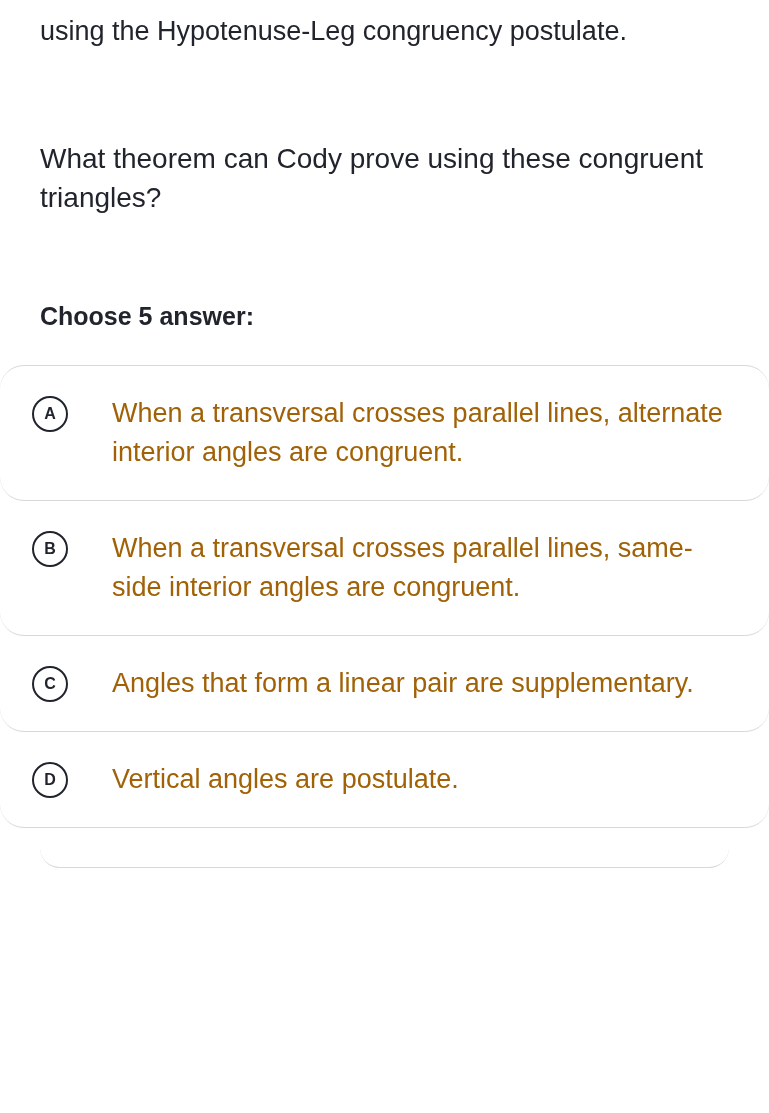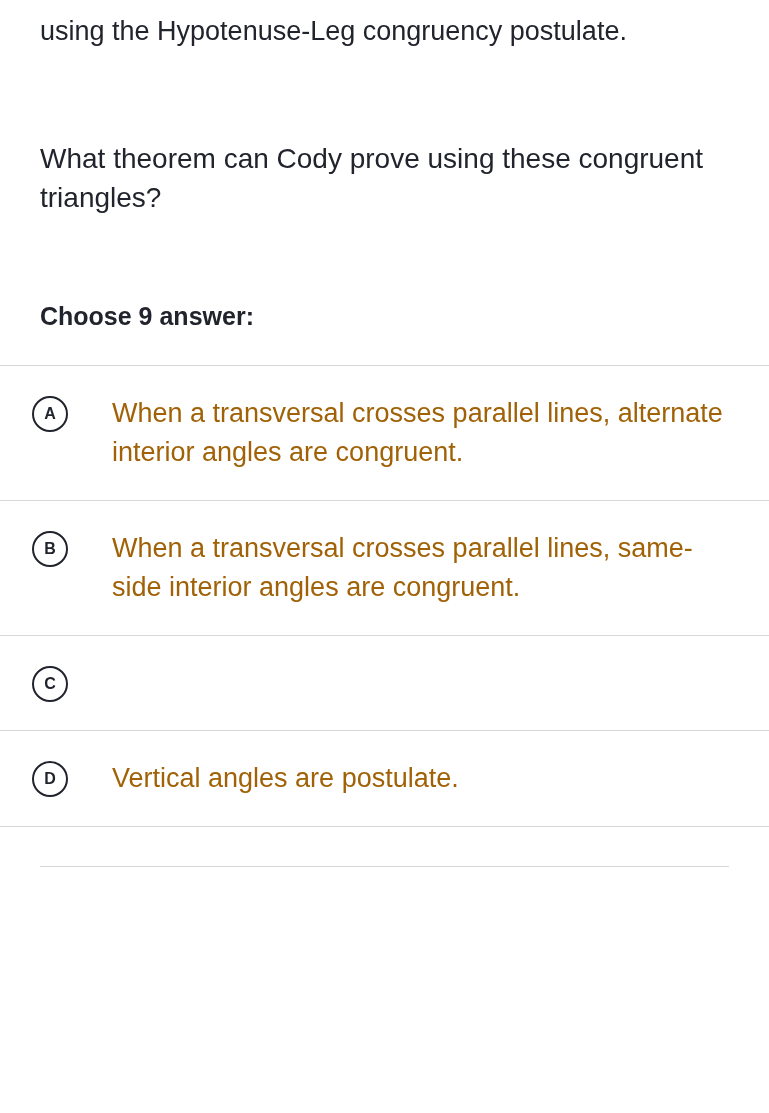"using the Hypotenuse-Leg congruency" * { border-radius: none -> 24px }
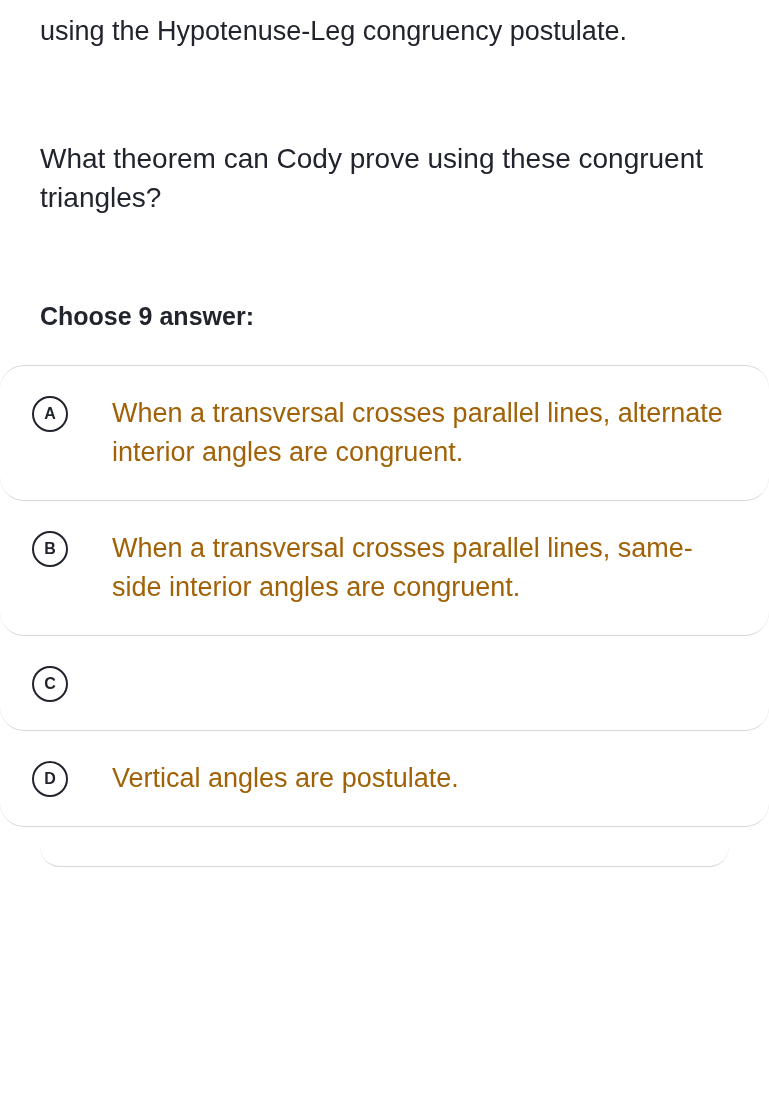"Choose 9 answer:" p.choose { text: 9 -> 5 }
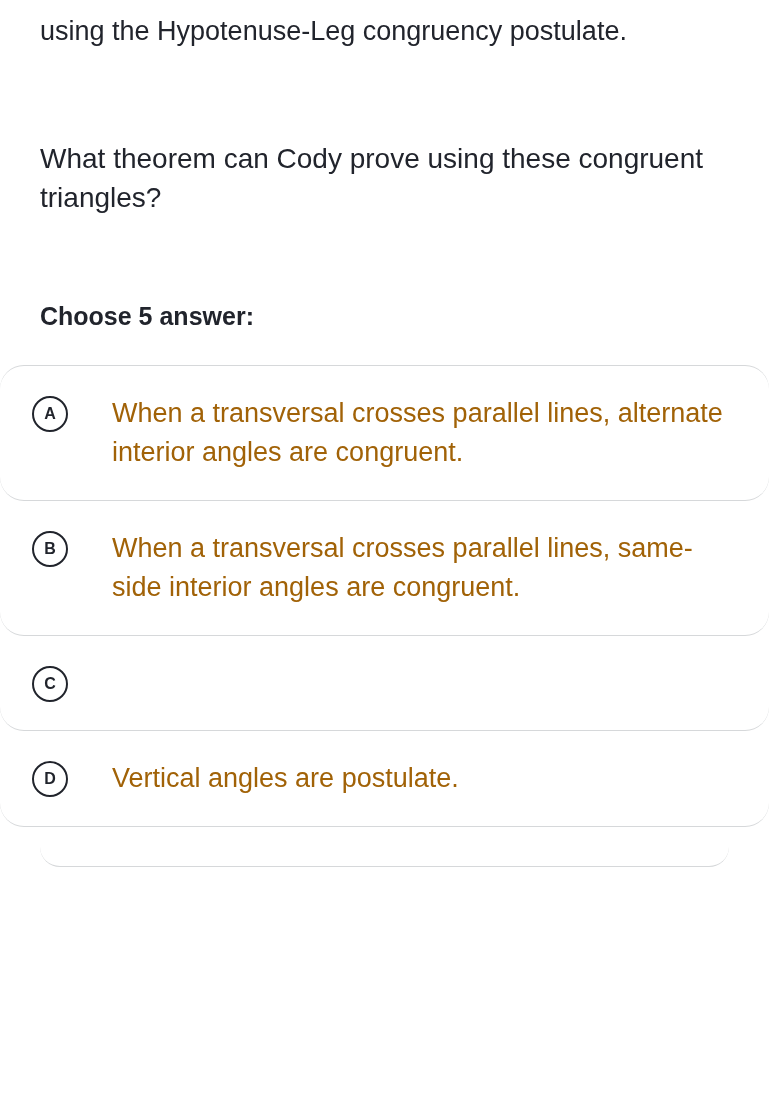"Angles that form a linear" div.option-text { html: none -> <div>Angles that form a linear pair are supplementary.</div> }
